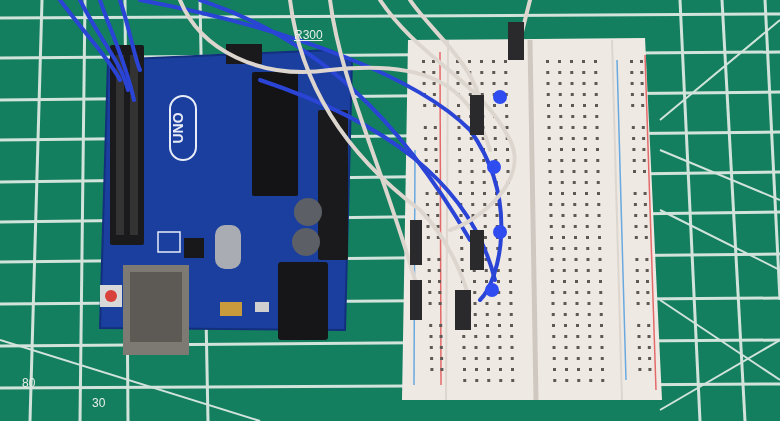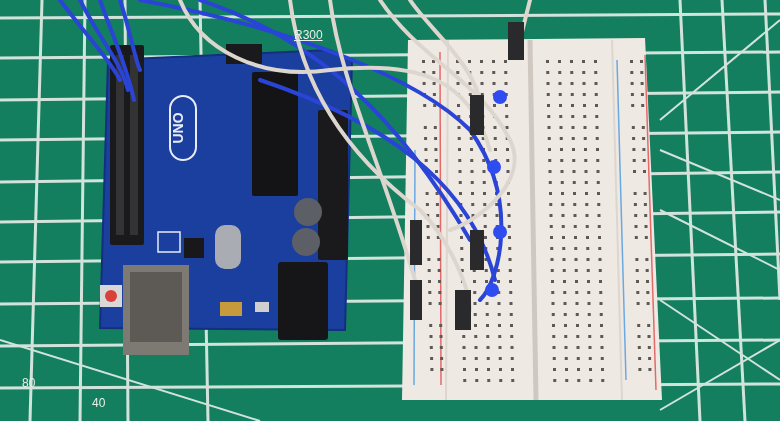"40" span.lbl { text: 40 -> 30 }
